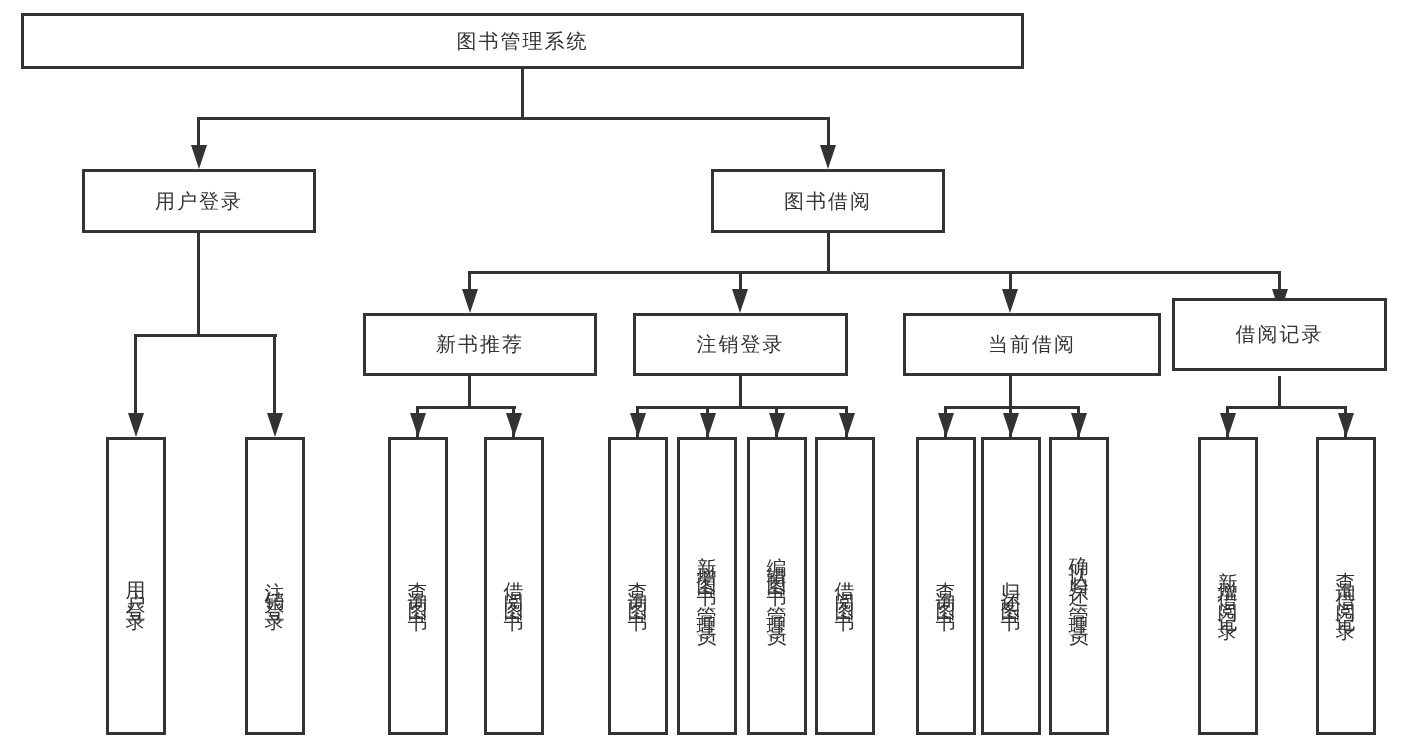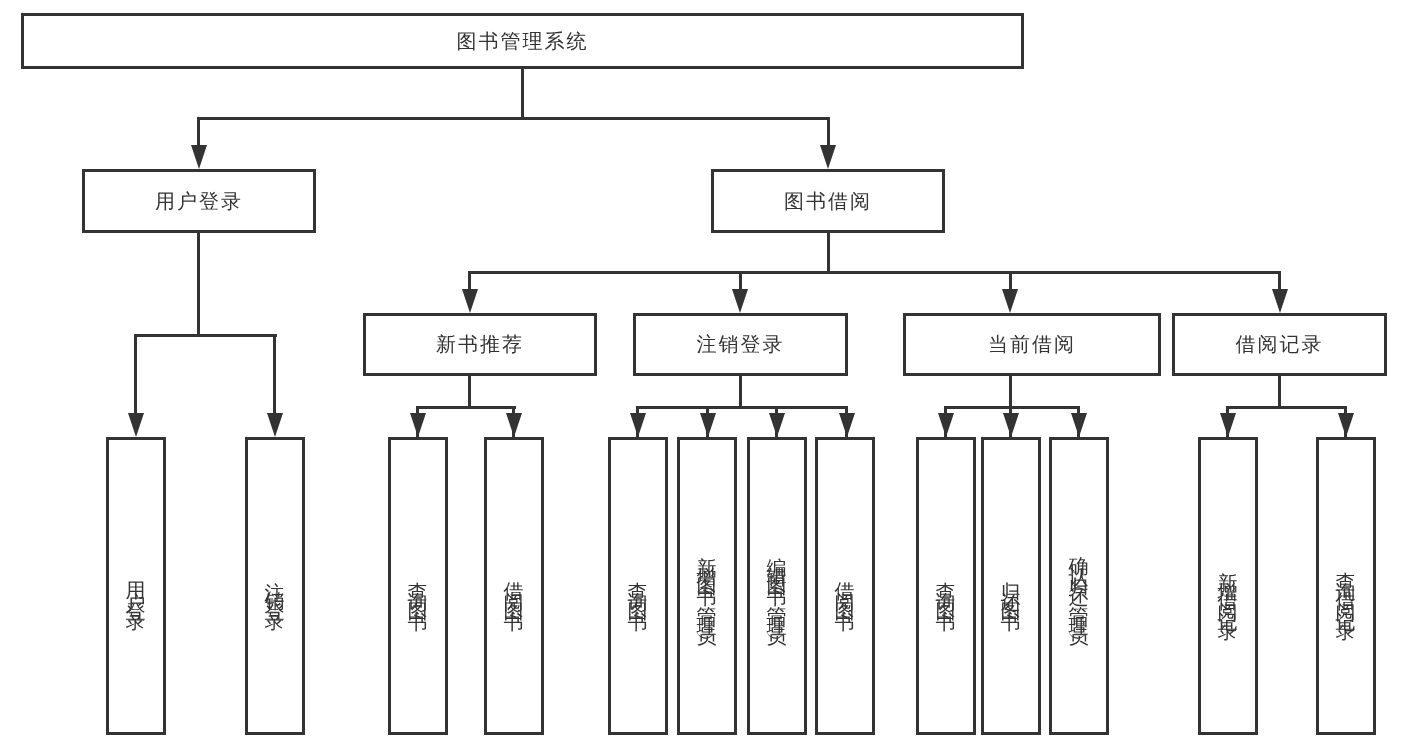"借阅记录" div.box { height: 63px -> 73px; top: 313px -> 298px }
